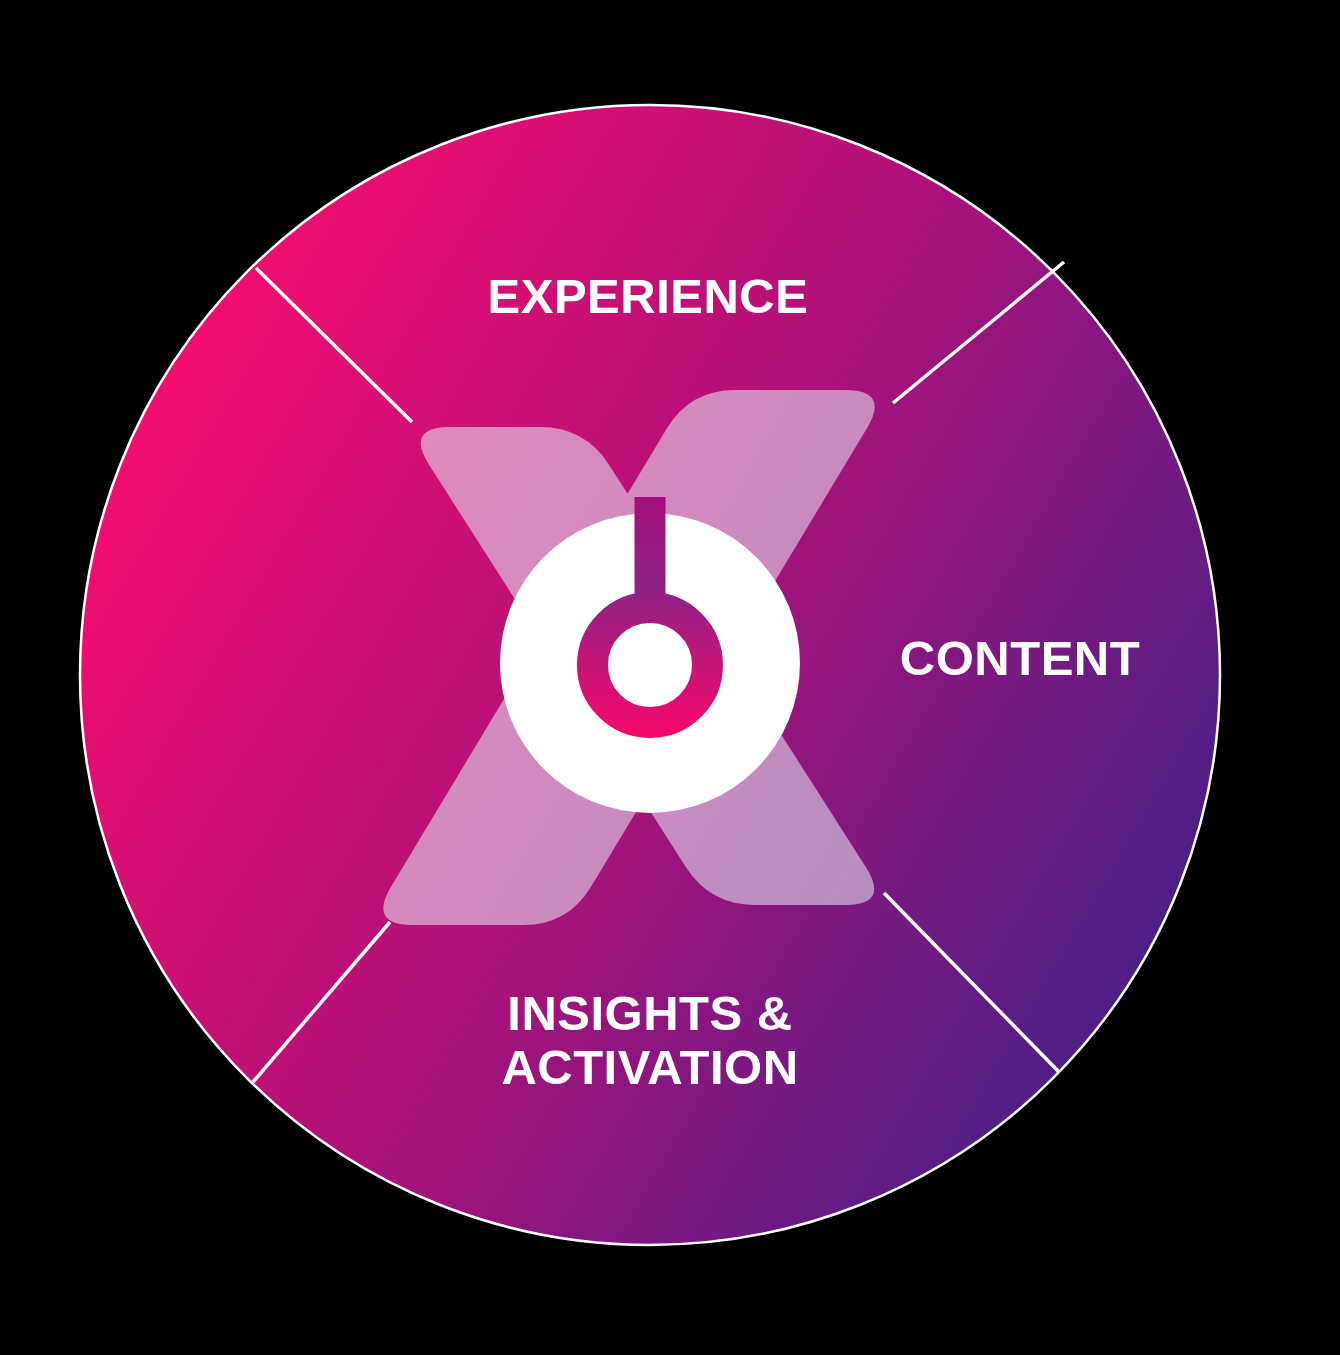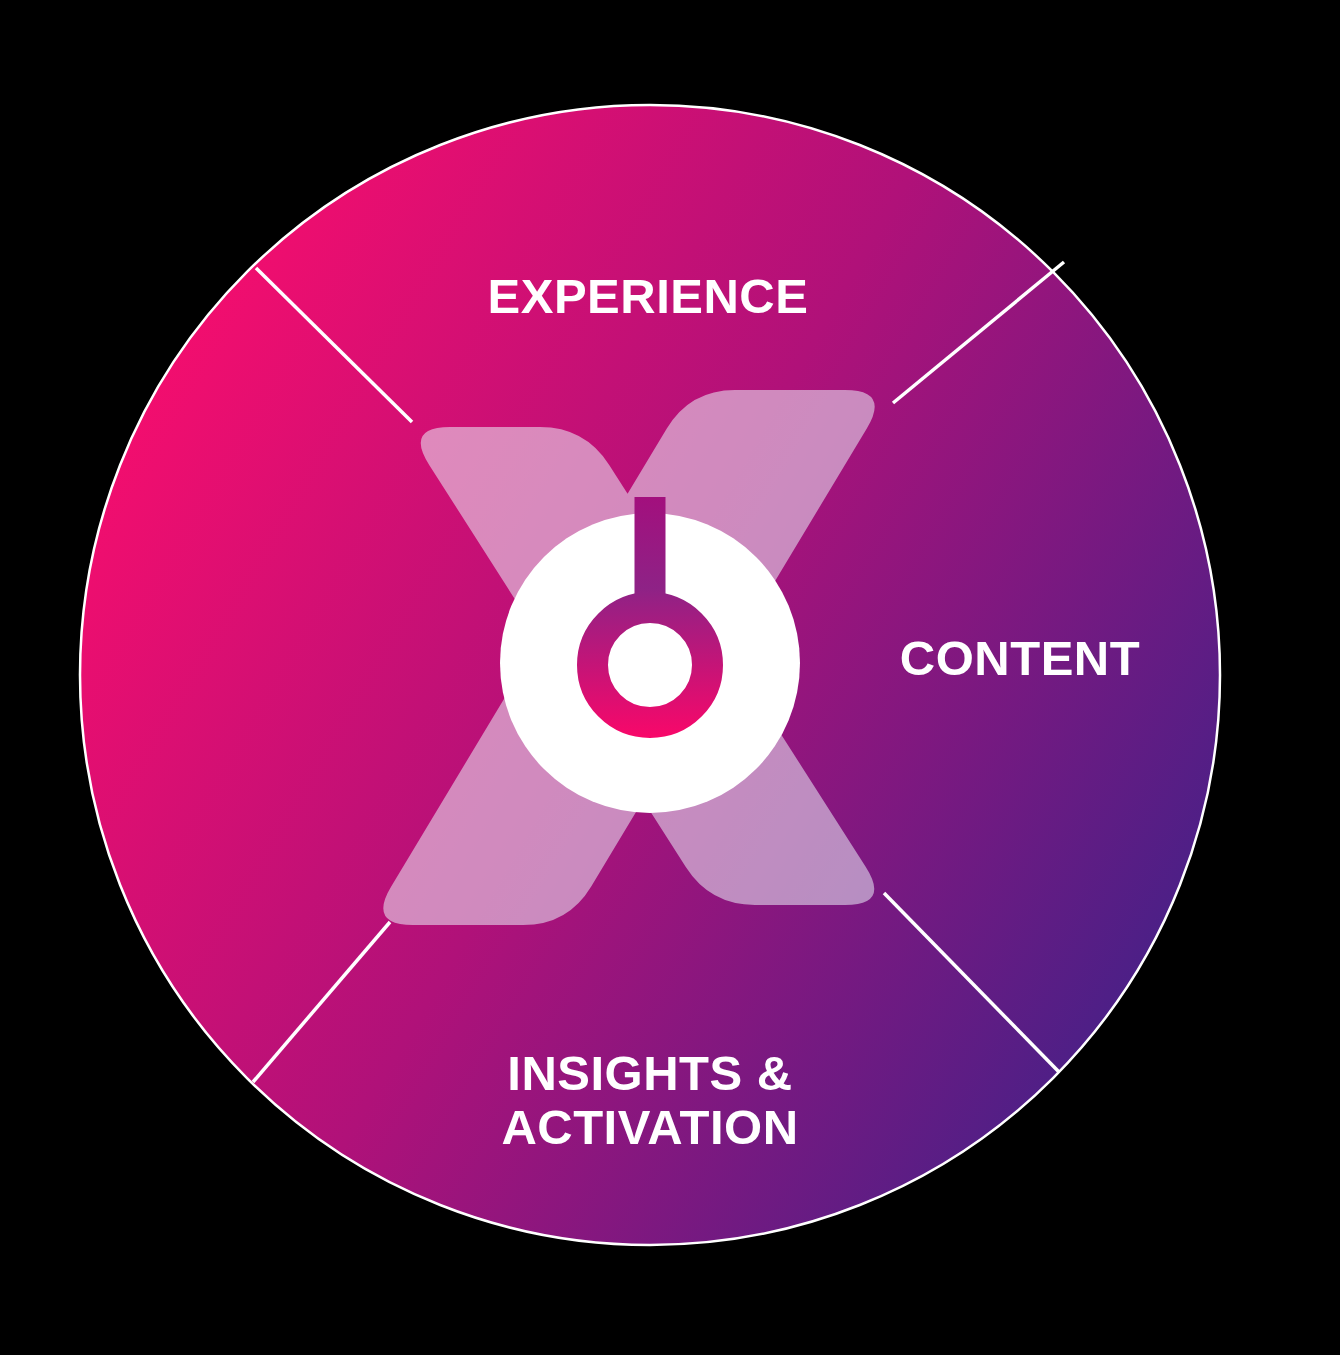"INSIGHTS & ACTIVATION" .label-bottom { top: 1100px -> 1040px }
